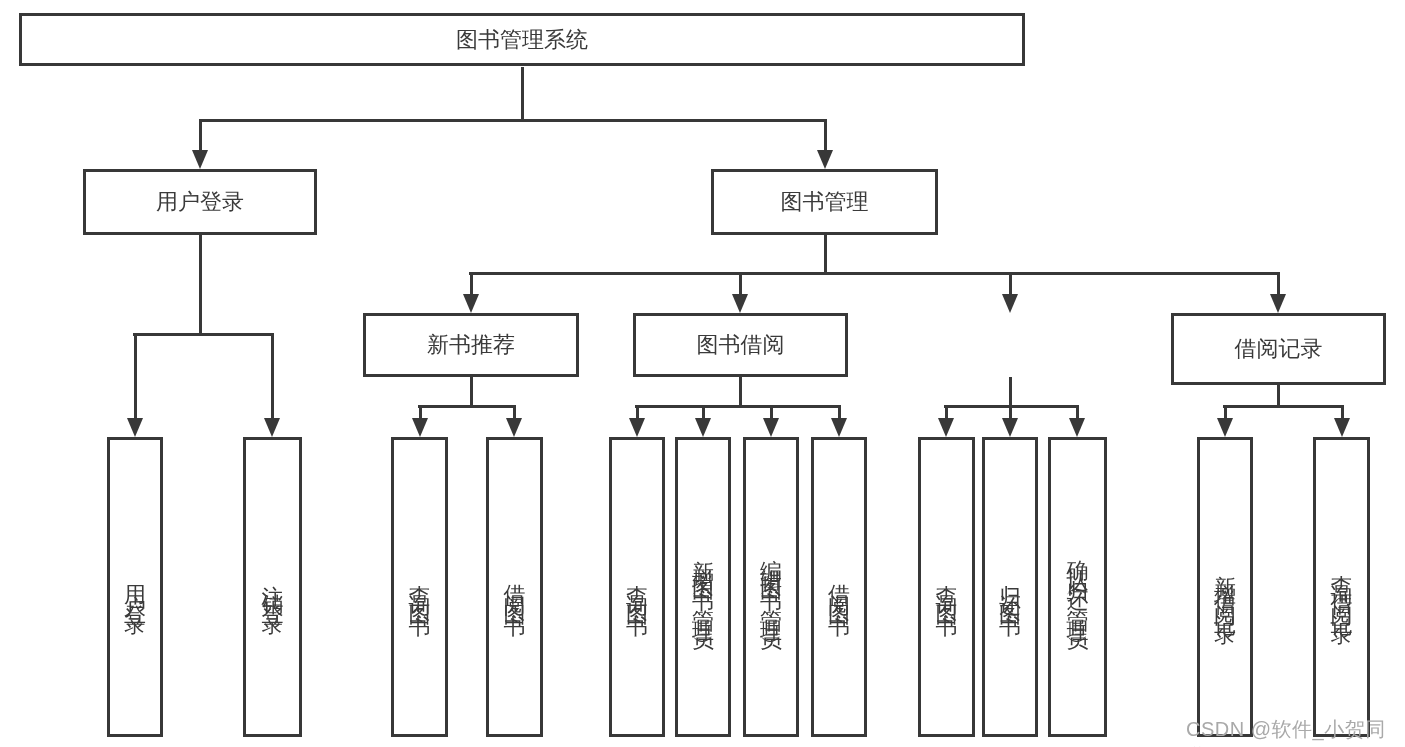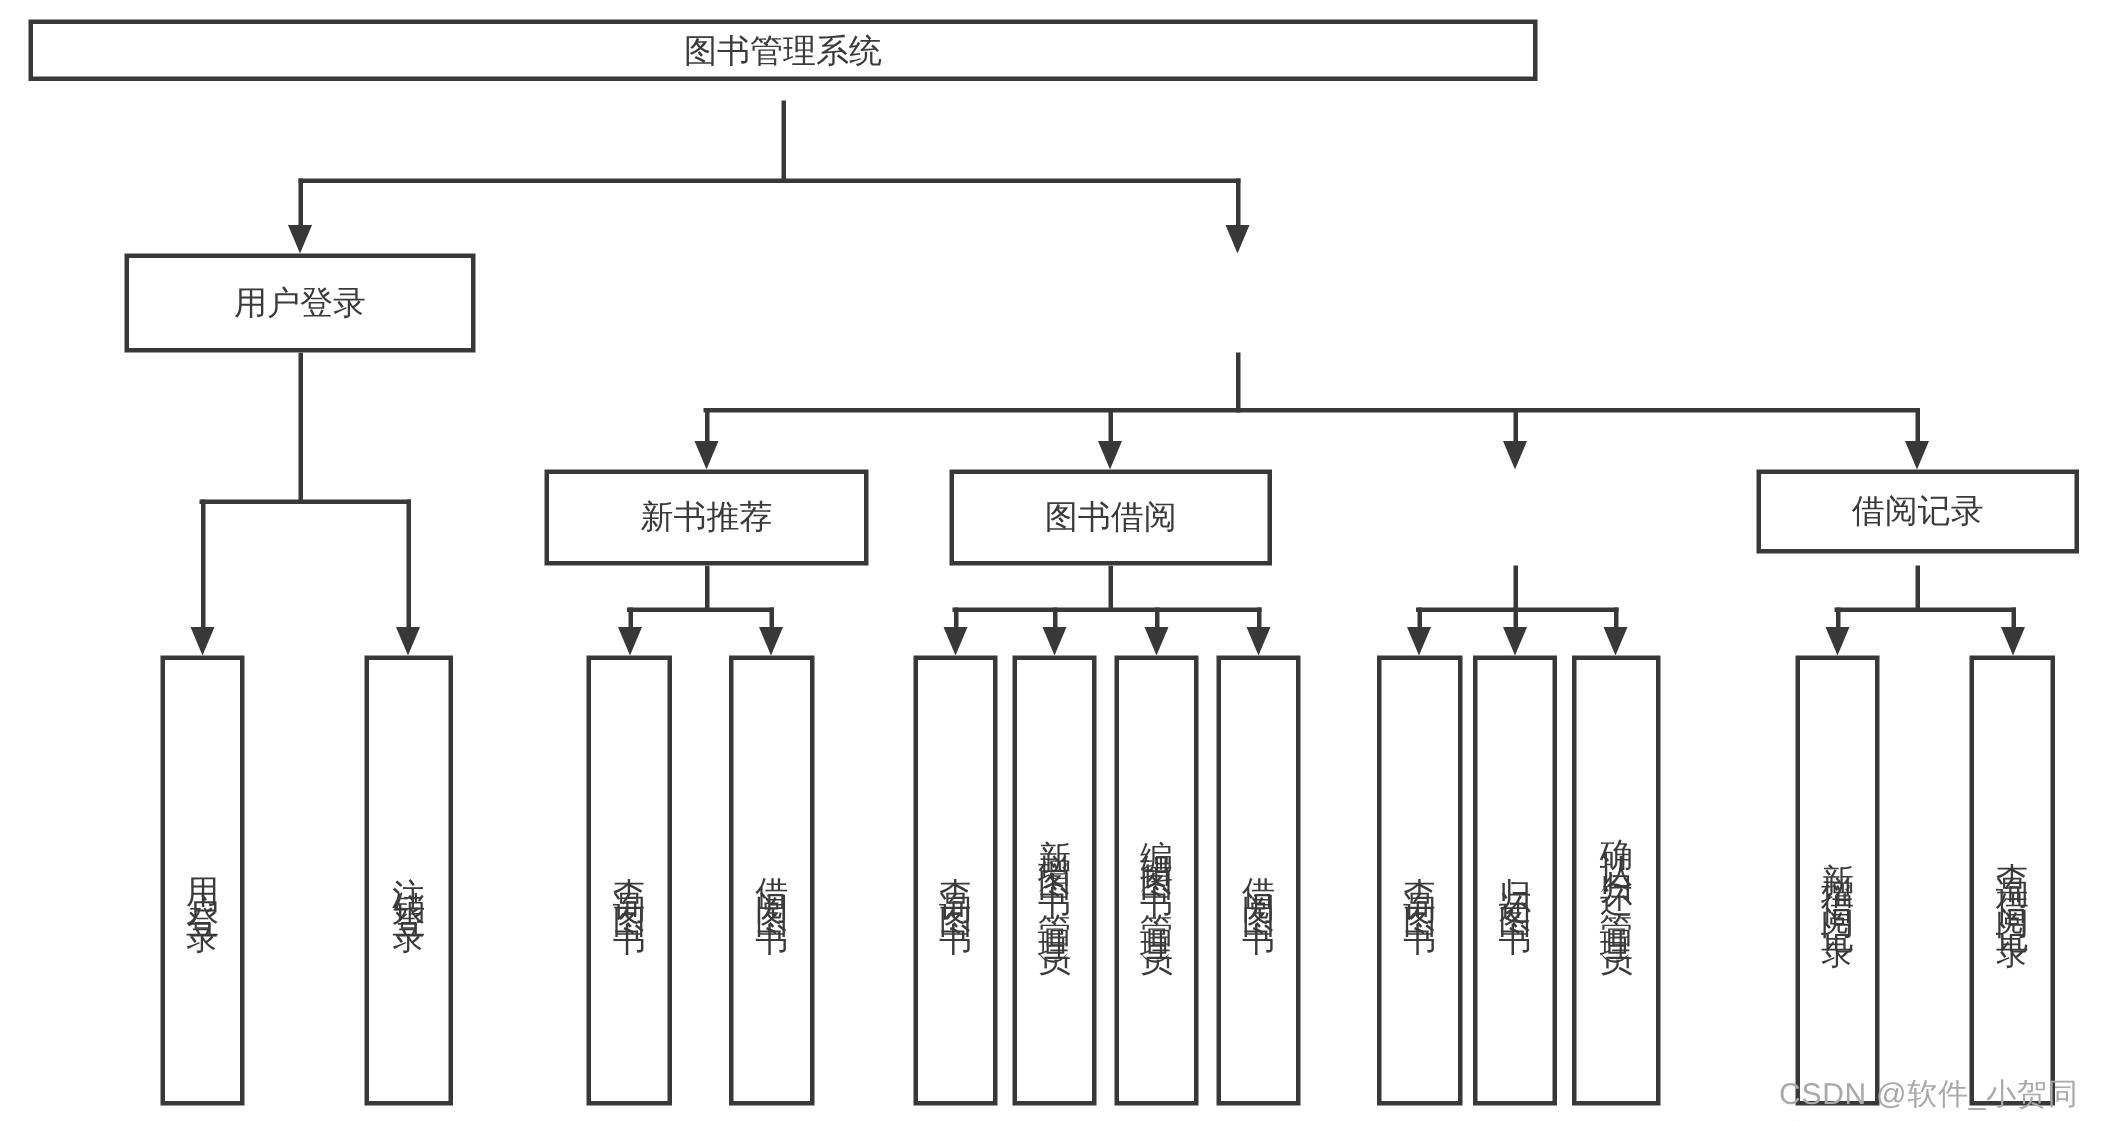"图书管理系统" div.box { height: 41px -> 53px }
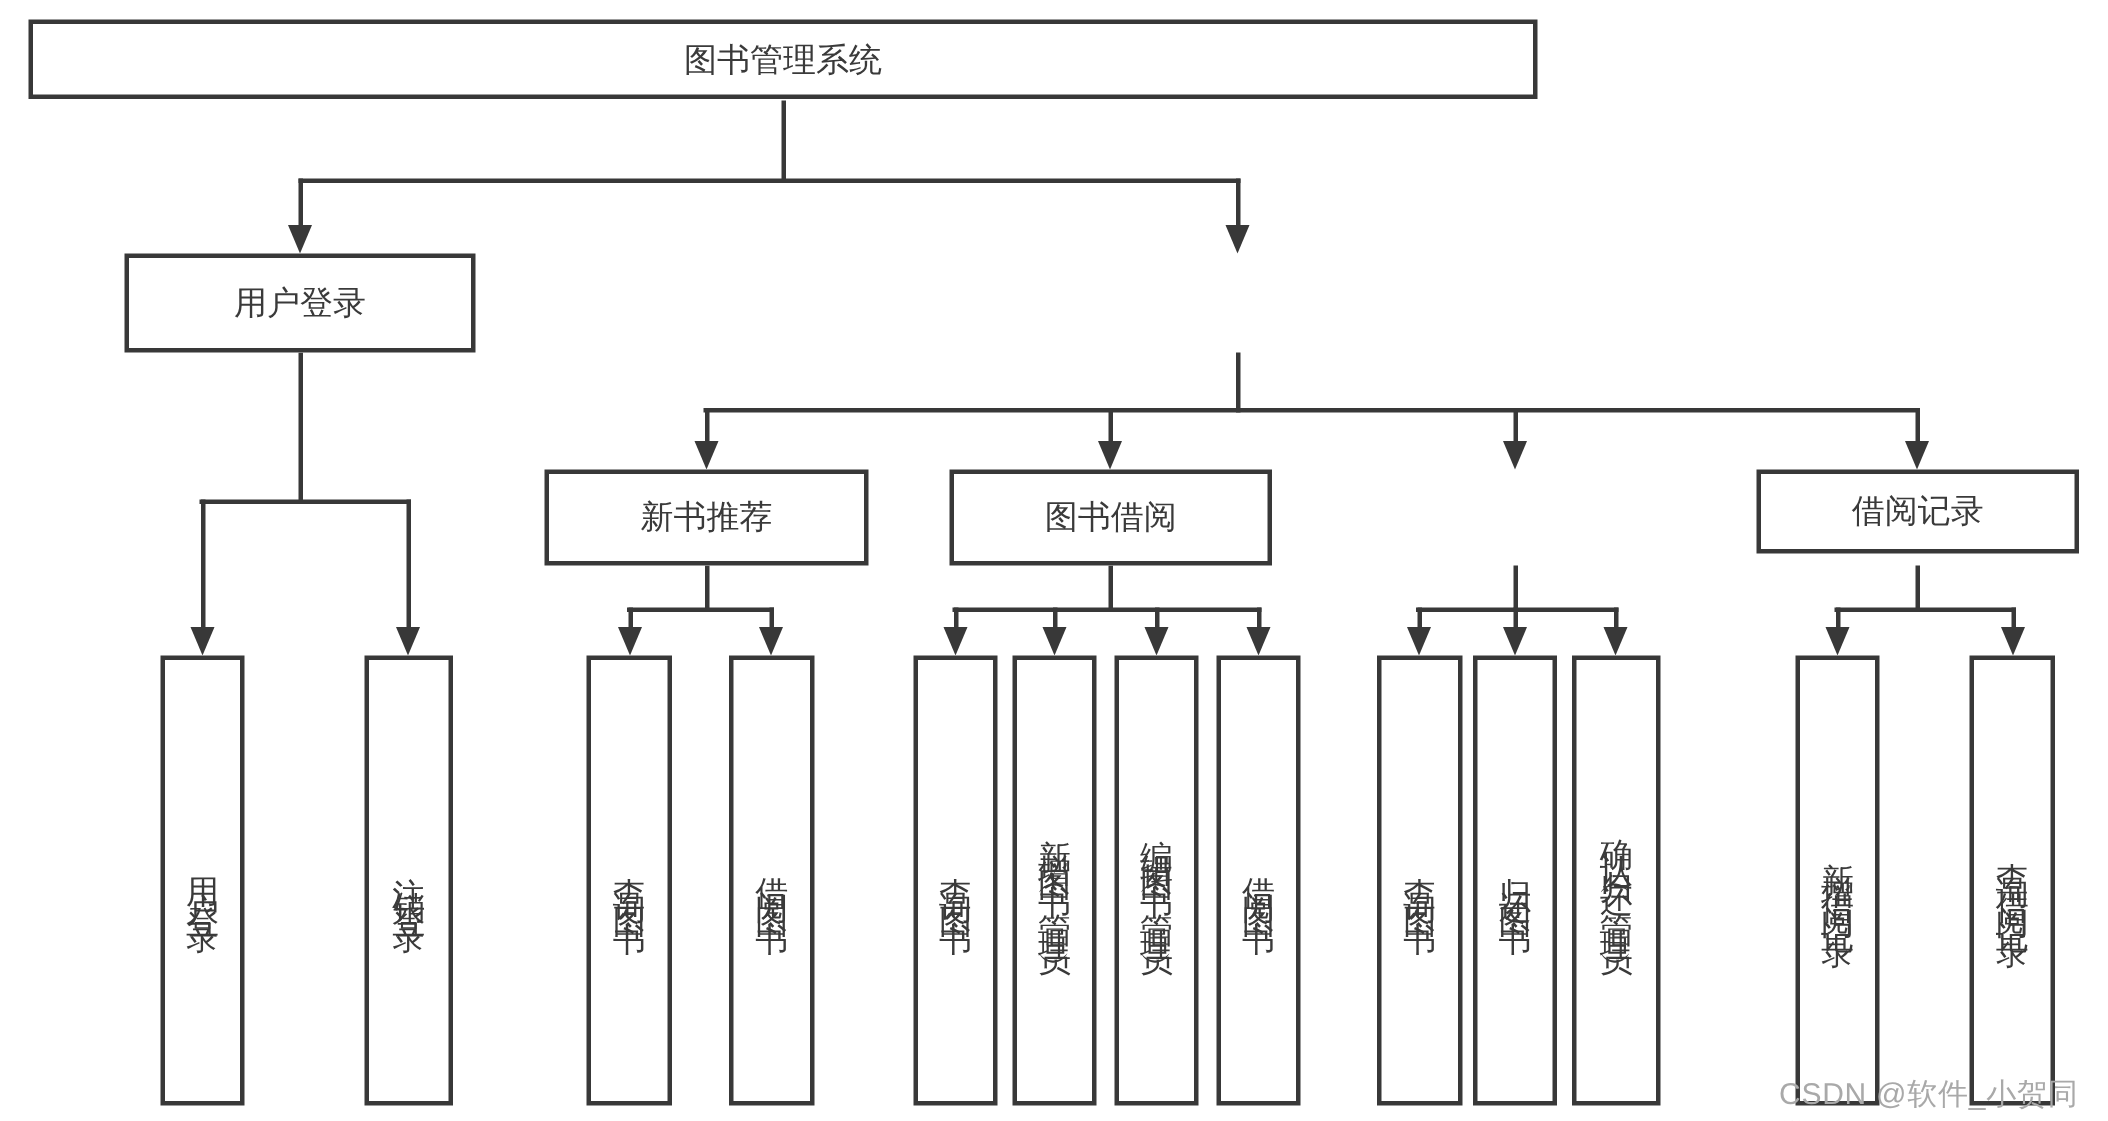"图书管理" div.box { html: none -> <div>图书管理</div> }
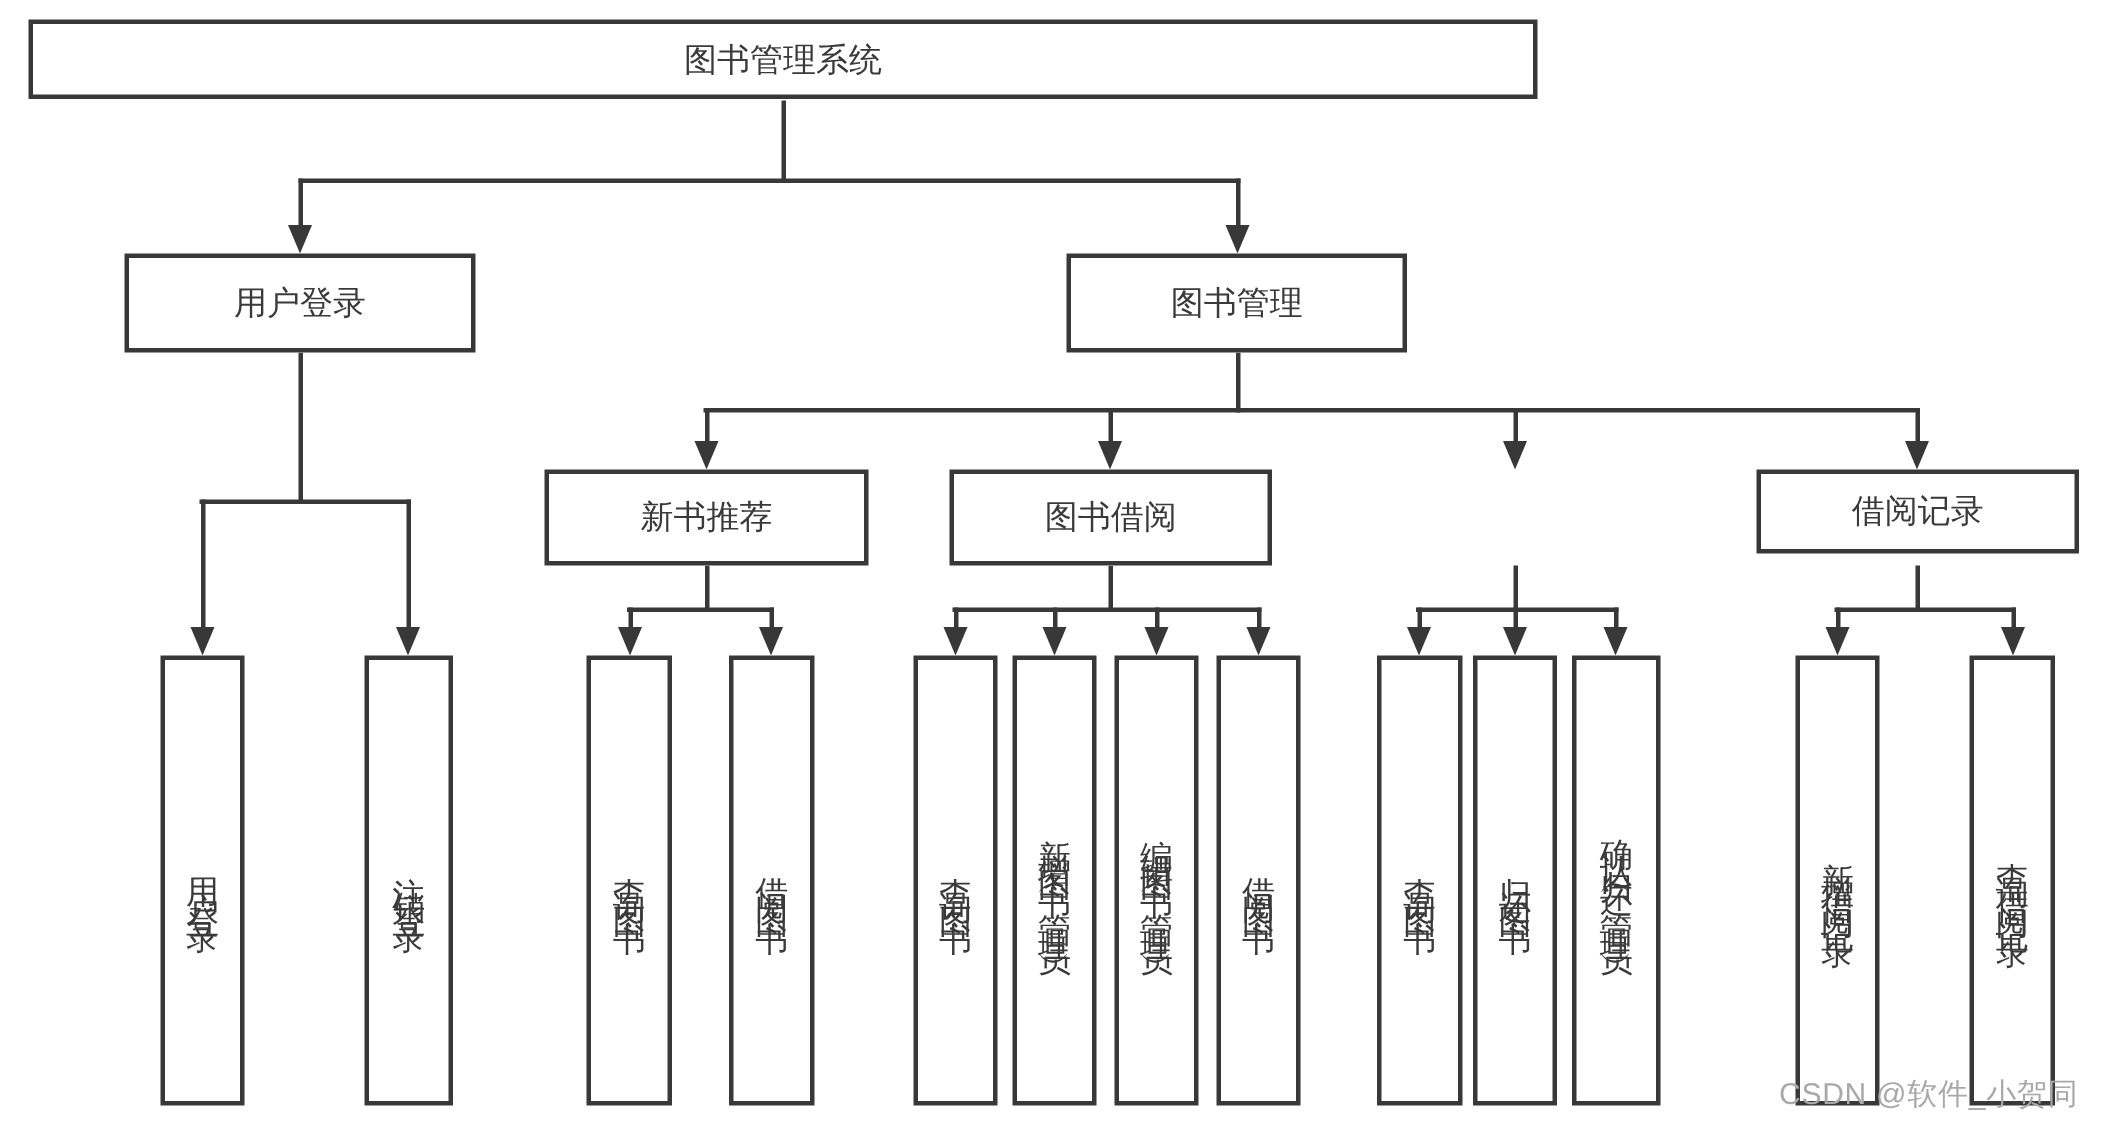"借阅记录" div.box { height: 56px -> 72px }
